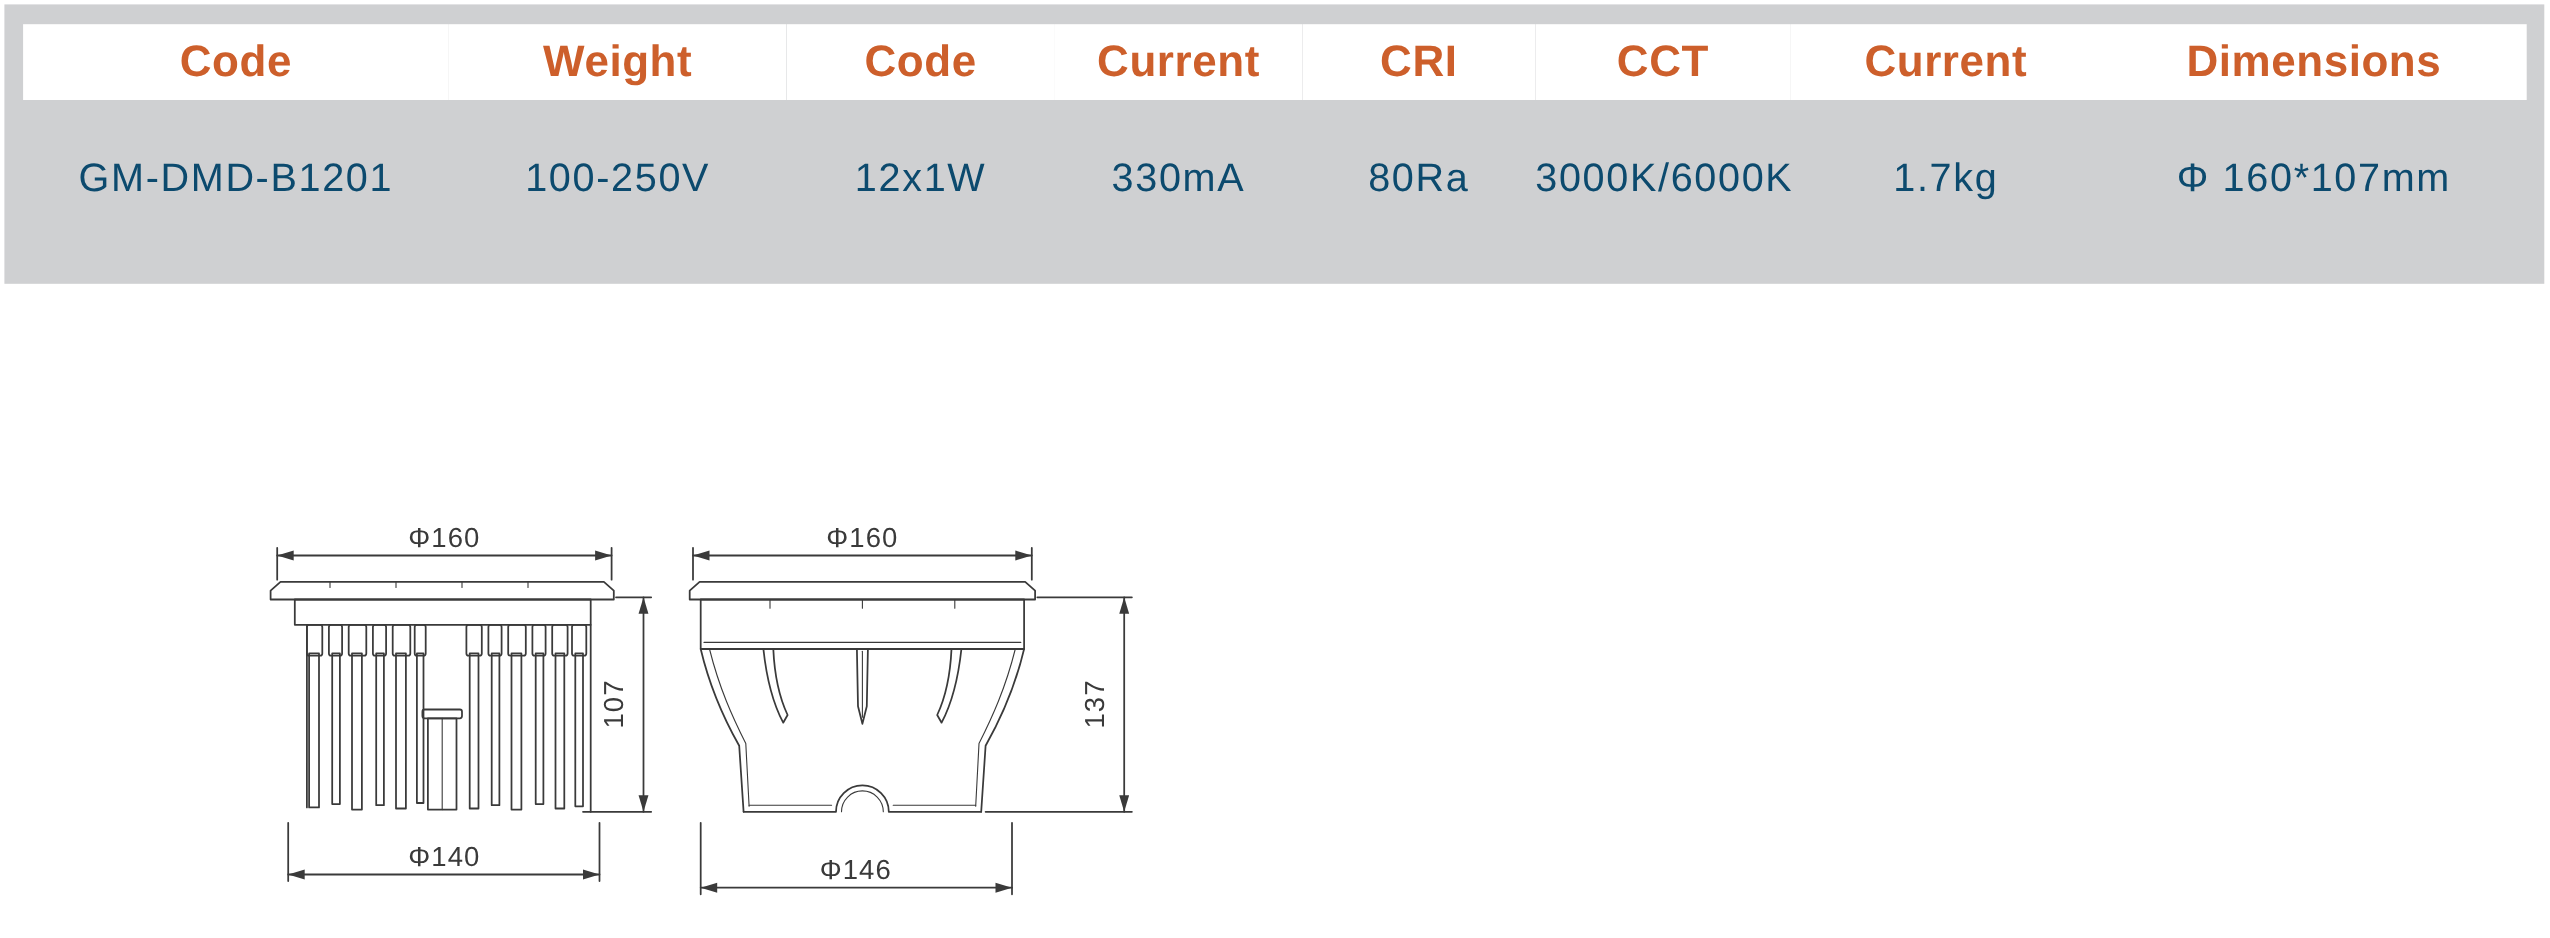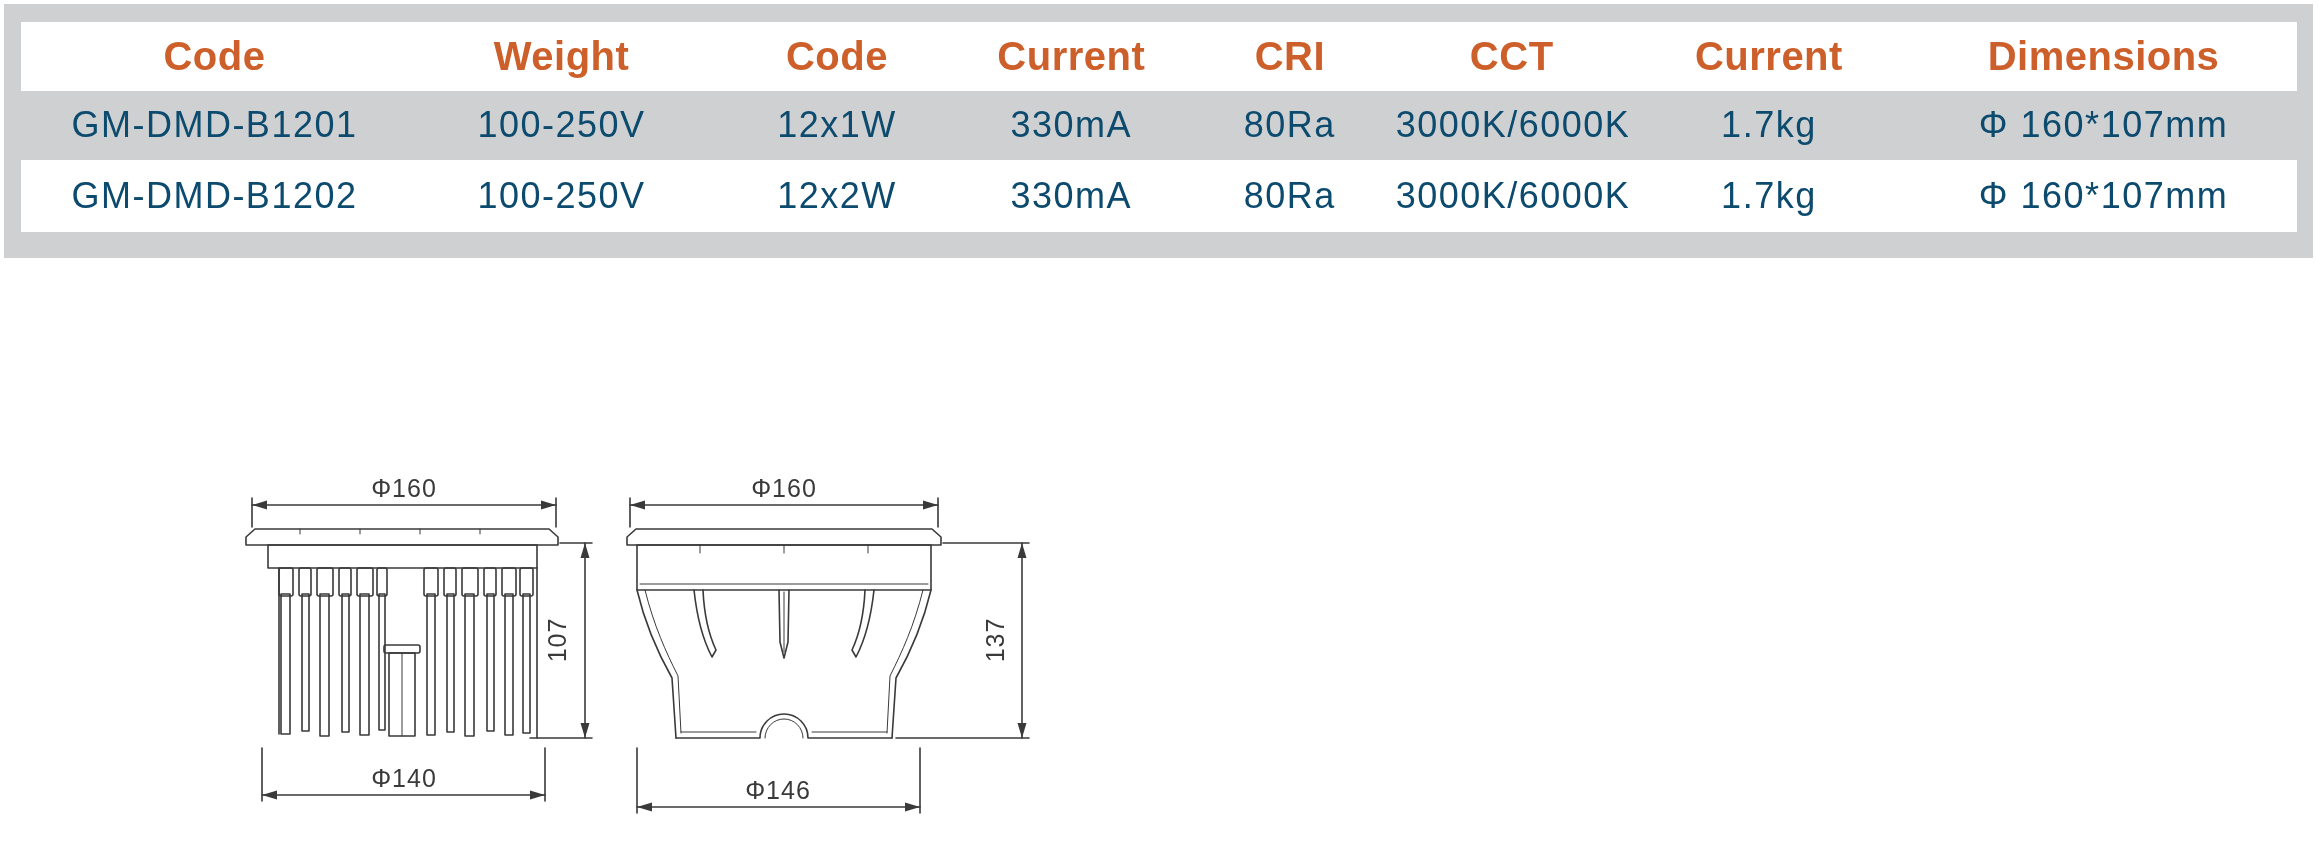"GM-DMD-B1202" tr.row-b { html: <tr> <td>GM-DMD-B1202</td> <td>100-250V</td> <td>12x2W</td> <td>330mA</td> <td>80Ra</td> <td>3000K/6000K</td> <td>1.7kg</td> <td>Φ 160*107mm</td> </tr> -> none }
